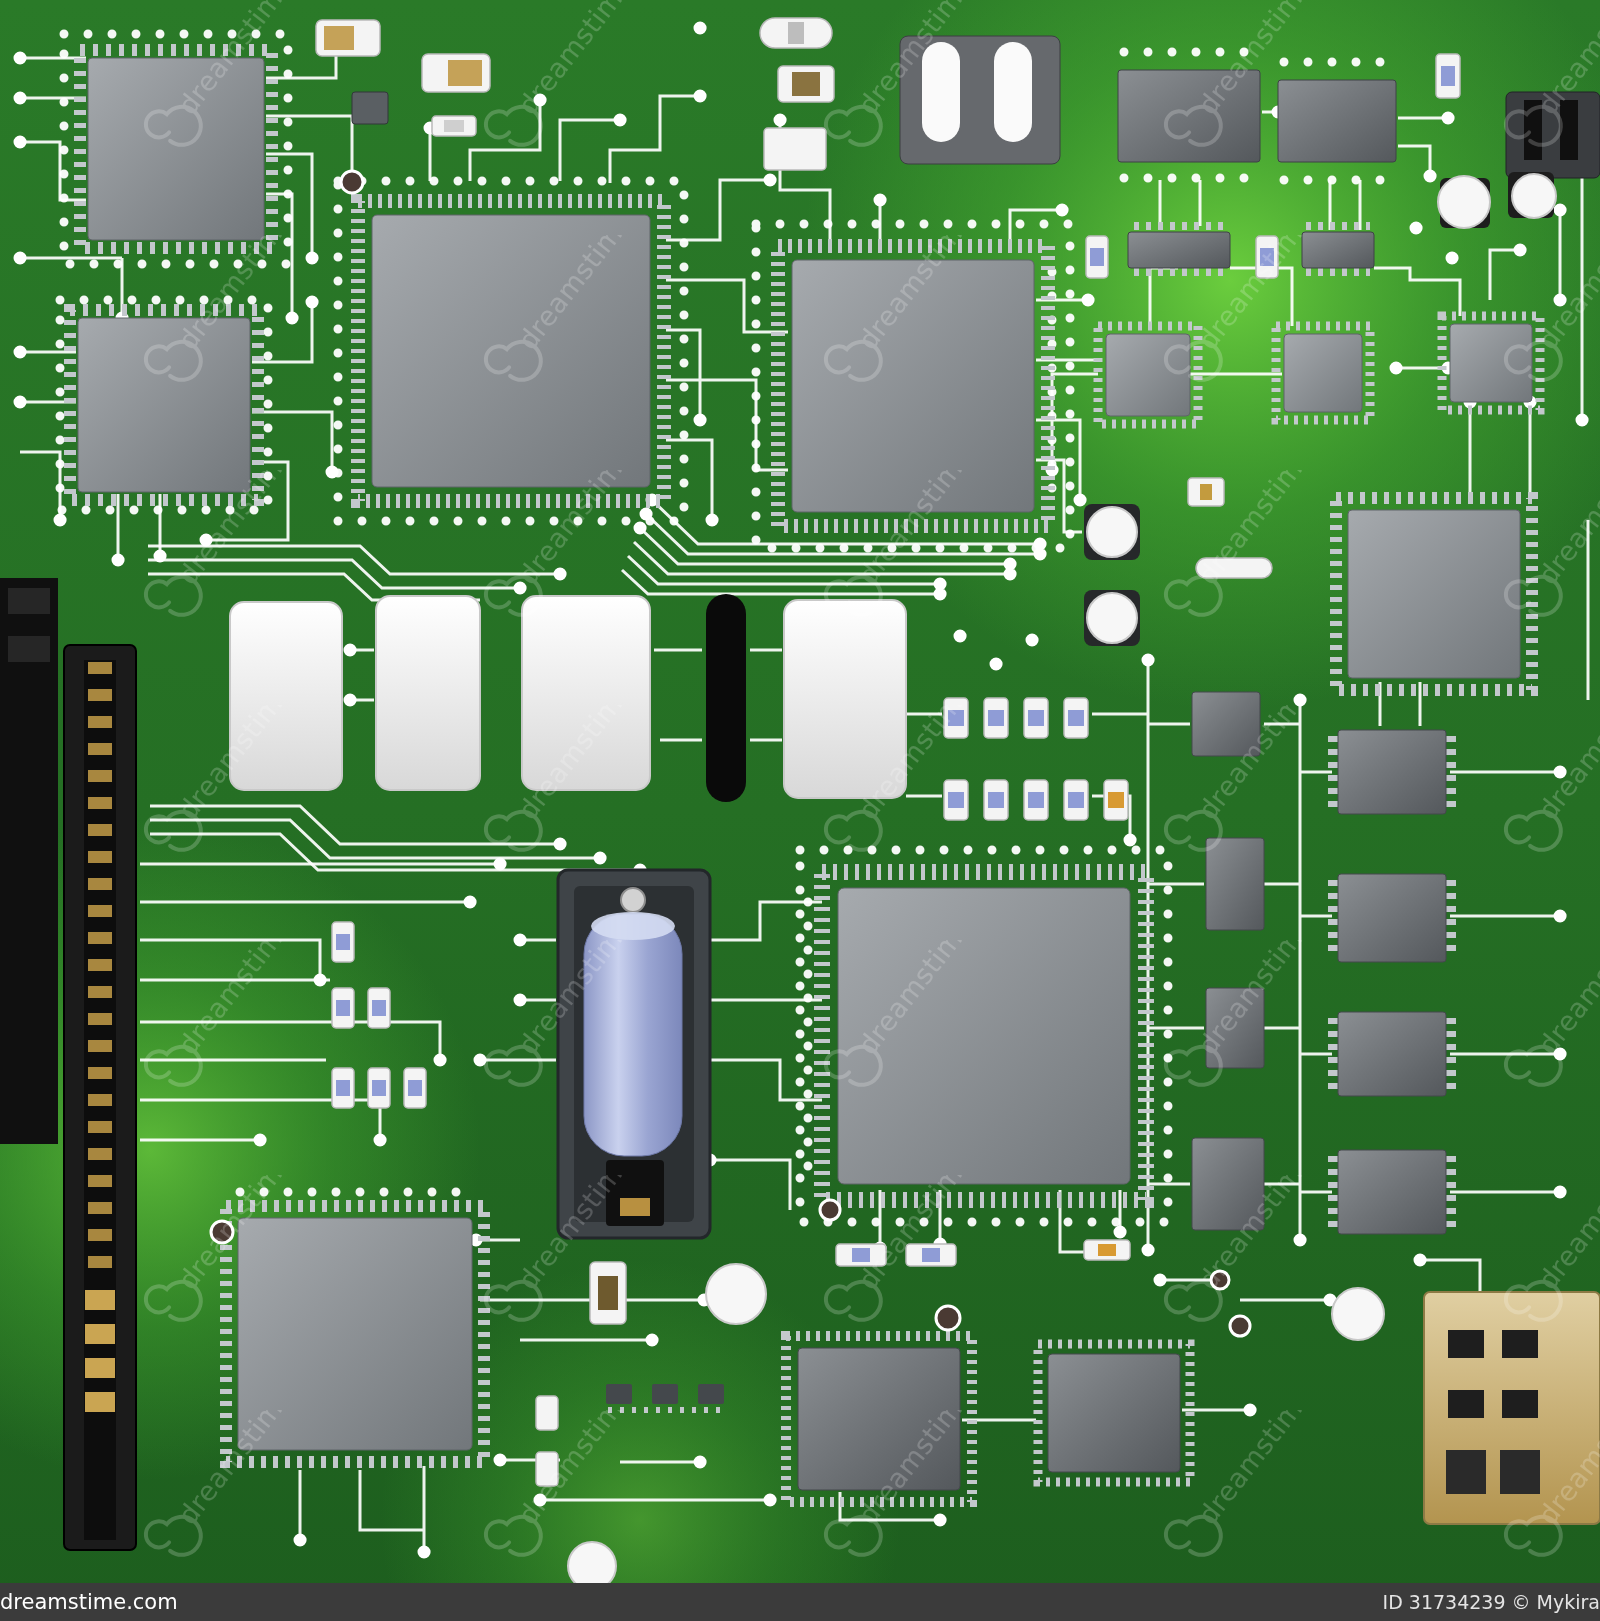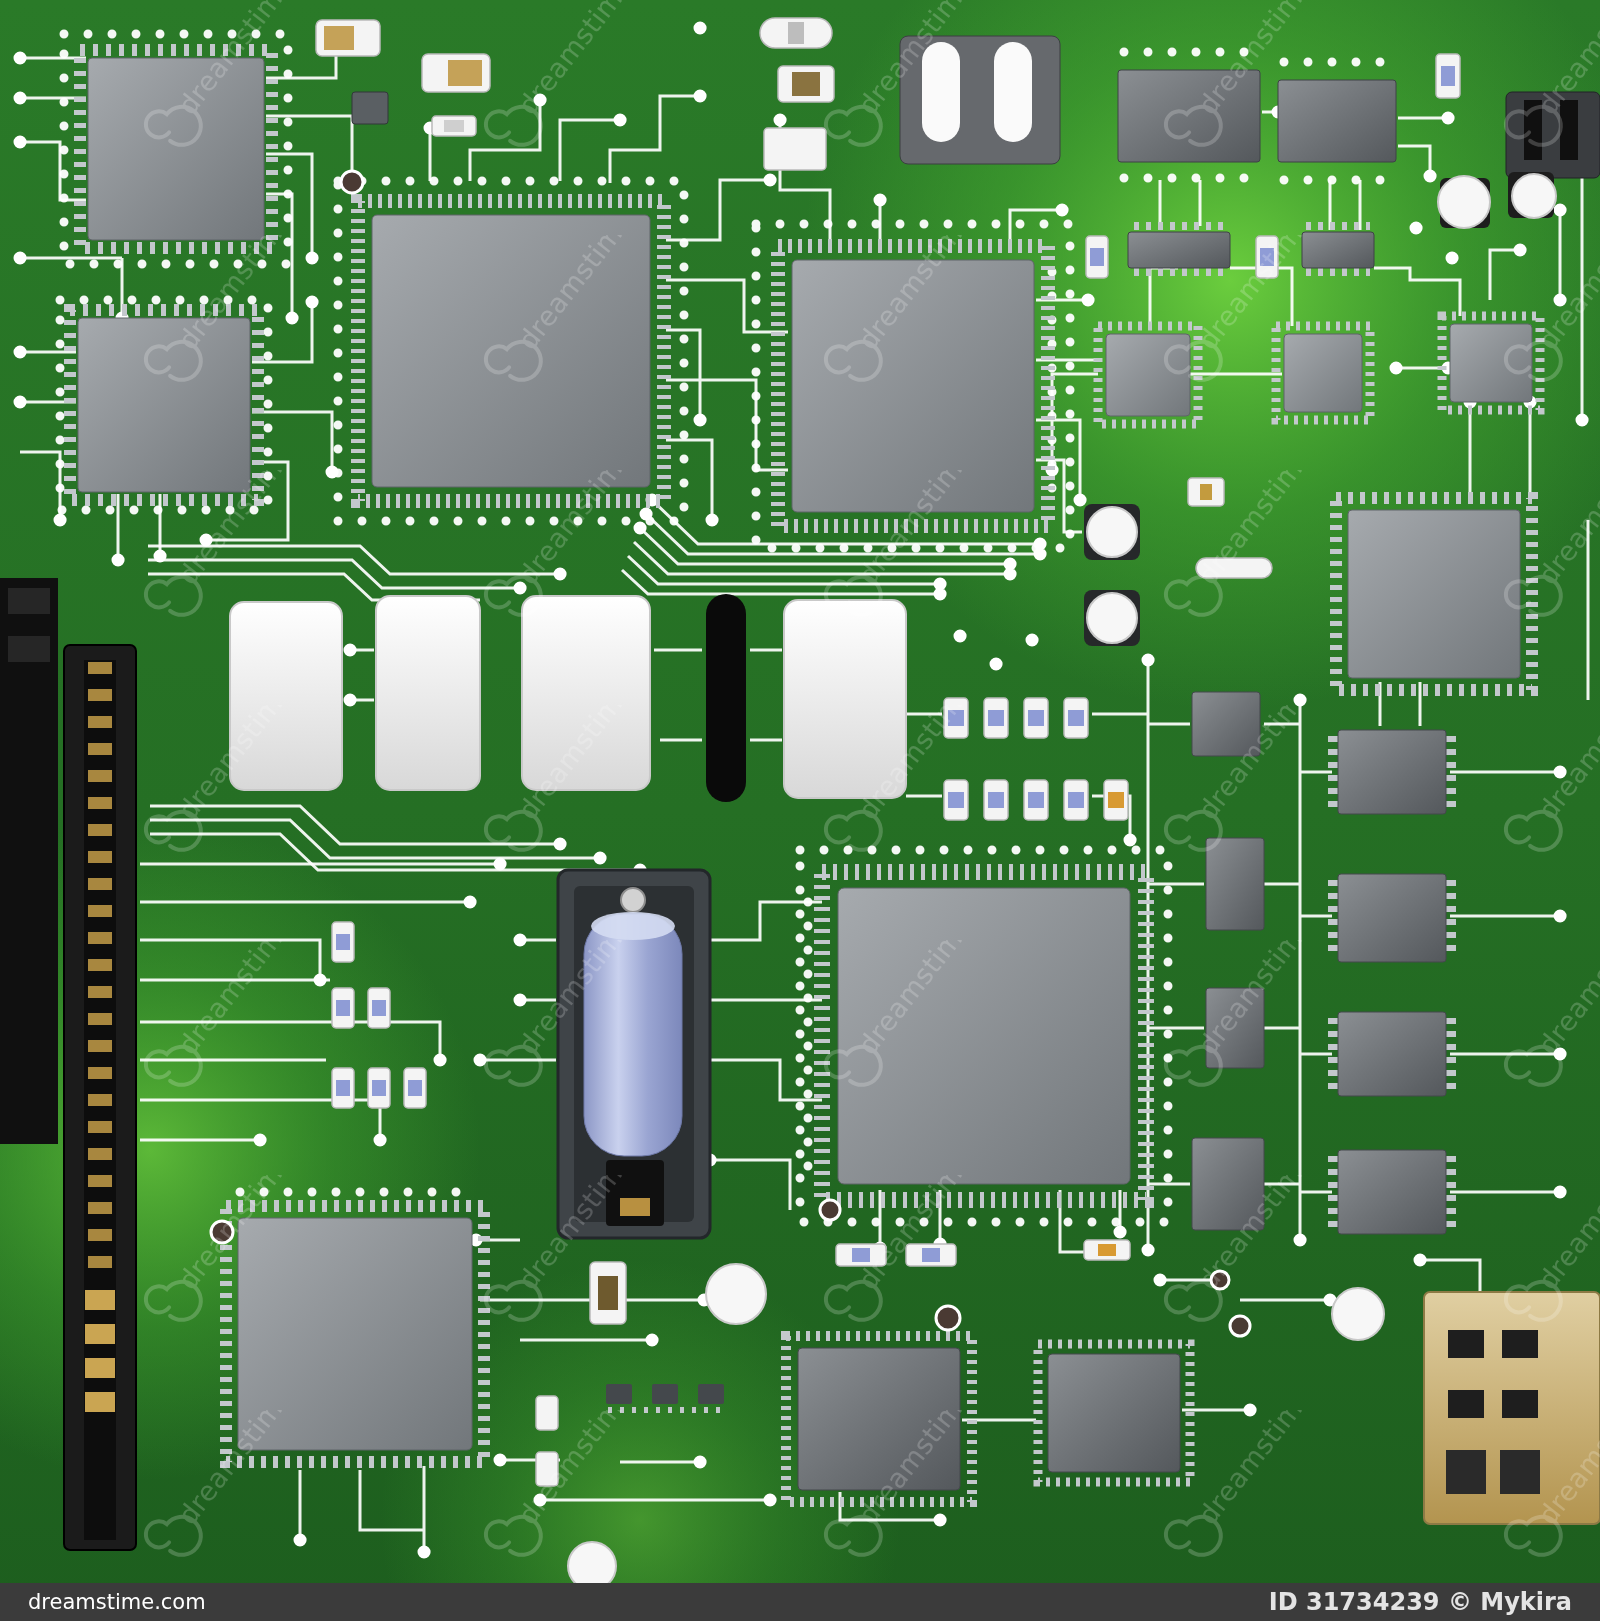"dreamstime.com" .footer { padding: 0 28px -> 0 0 }
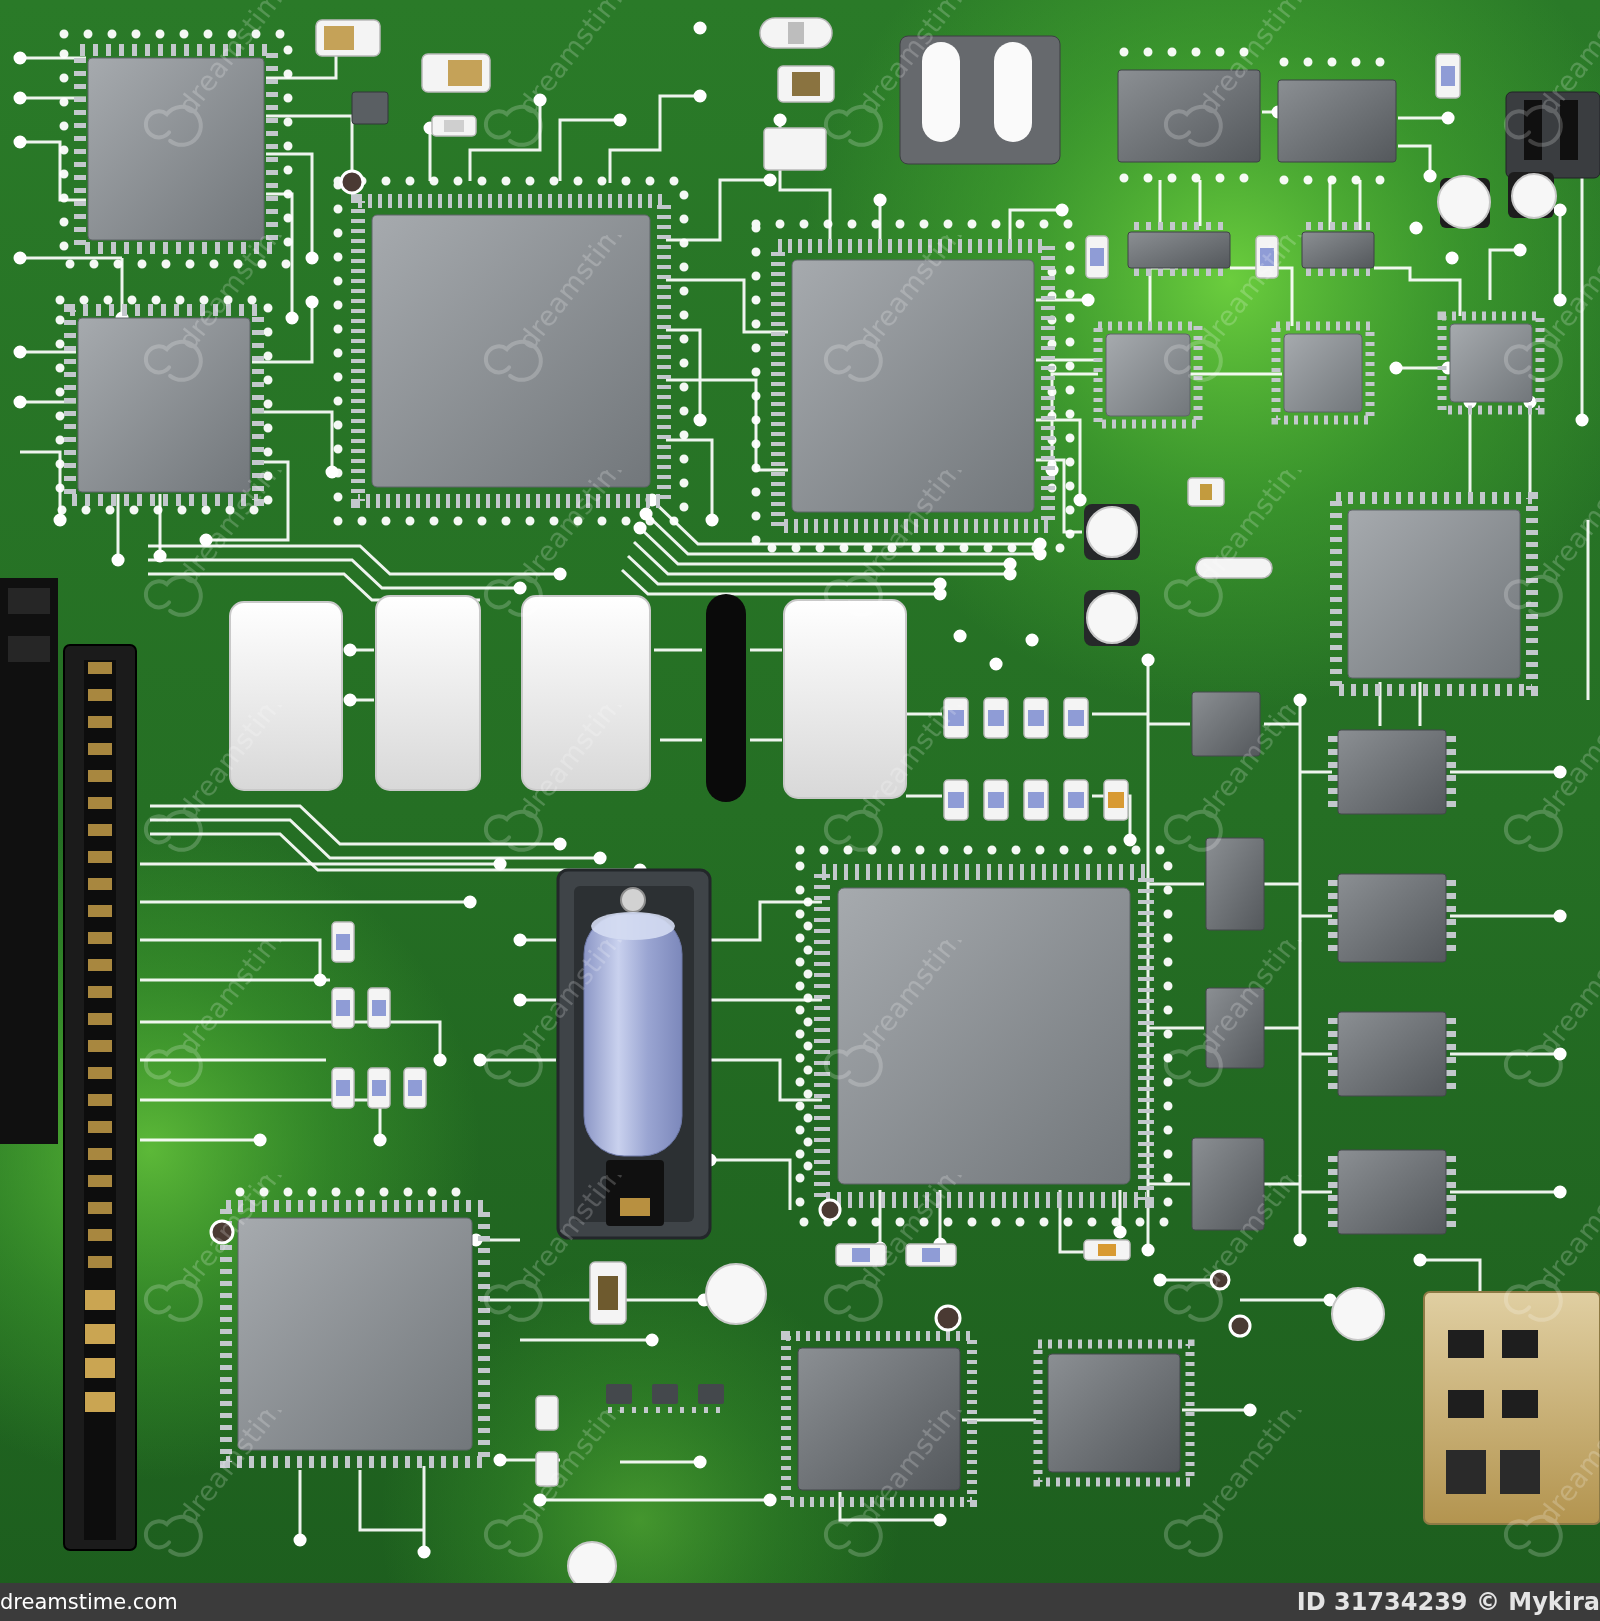"ID 31734239 © Mykira" .footer .credit { font-size: 24px -> 19px; font-weight: bold -> none }
